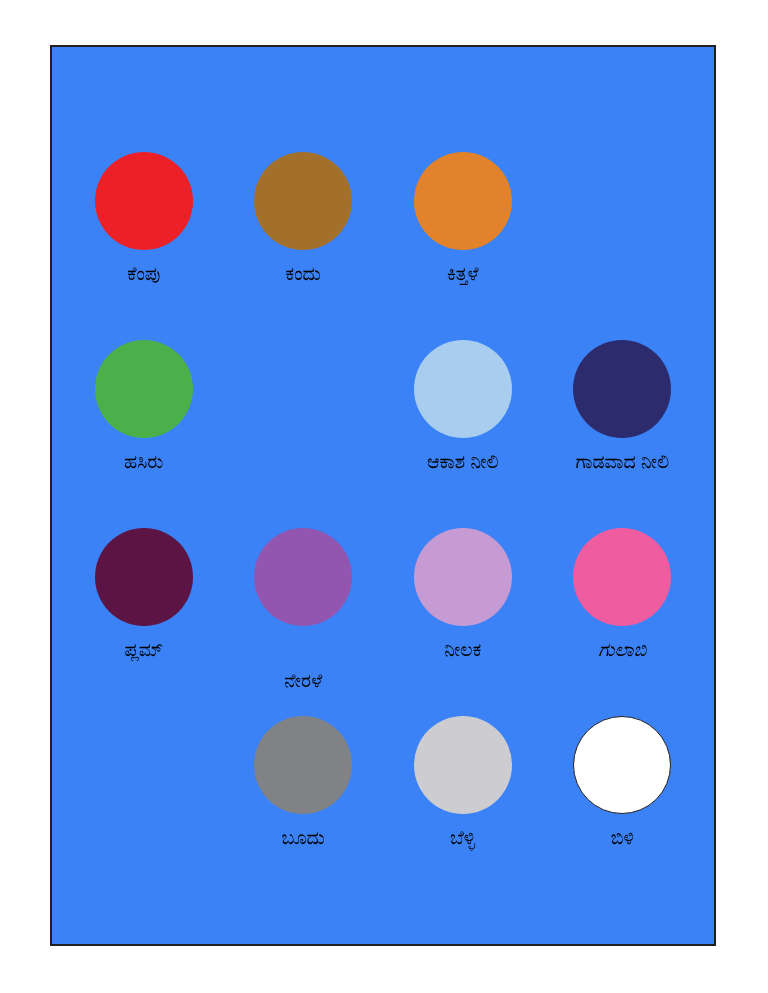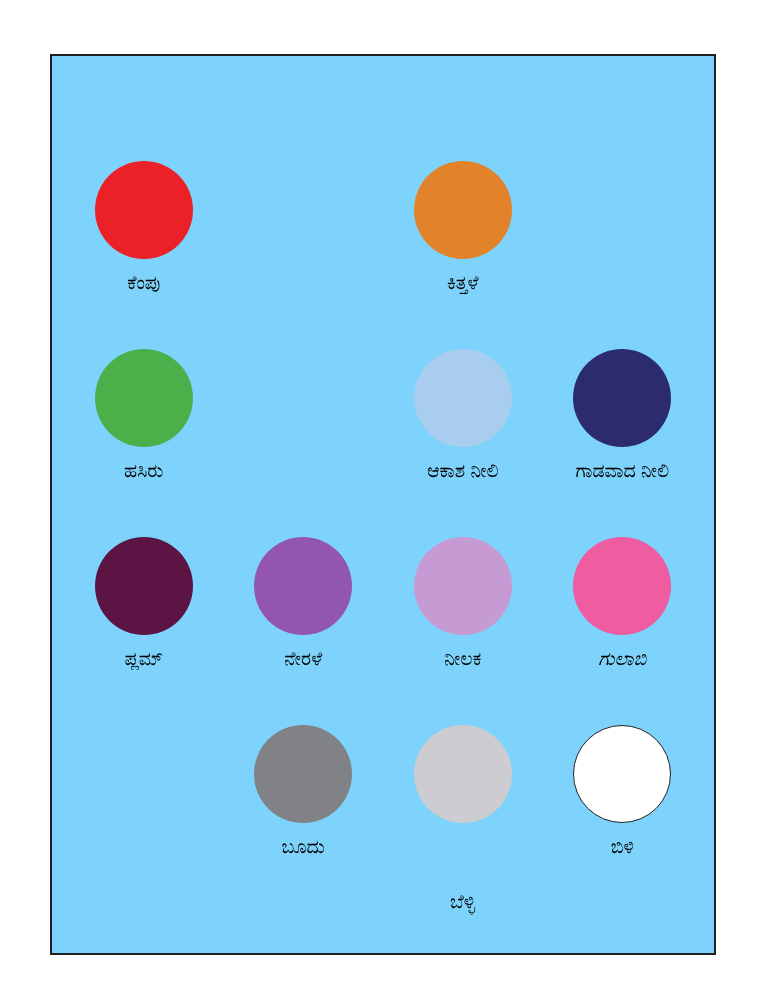"ಕೆಂಪು" #poster { background: #7dd3fc -> #3b82f6; top: 54px -> 45px }
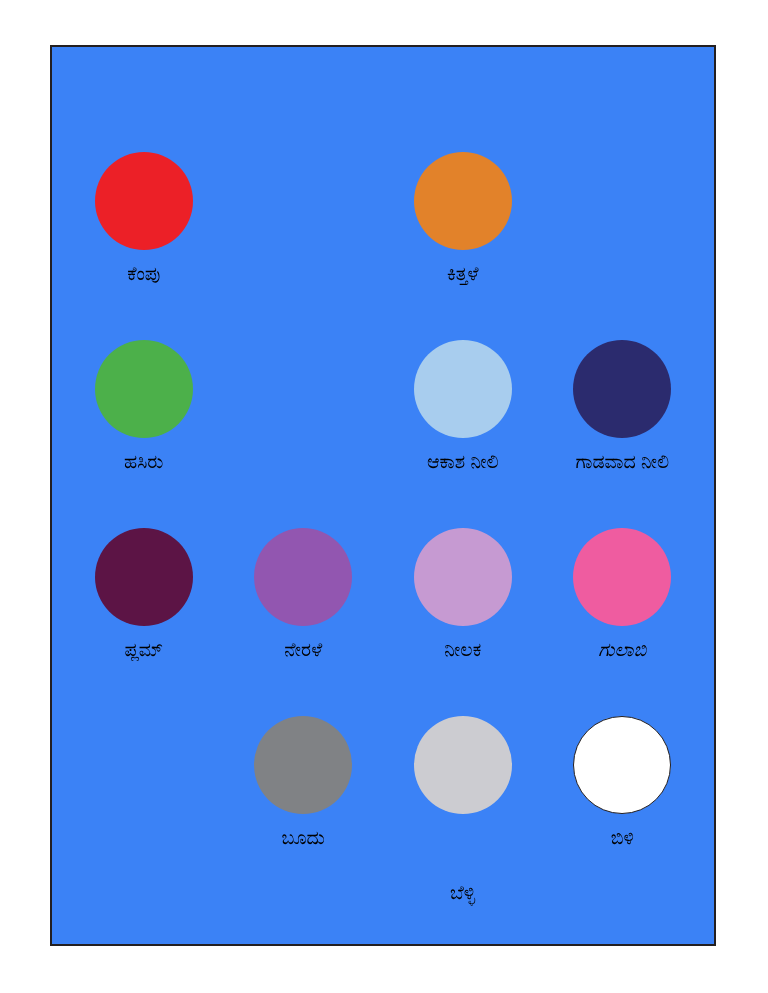"ಕಂದು" div.cell { html: none -> <div> <div></div> <div>ಕಂದು</div> </div> }
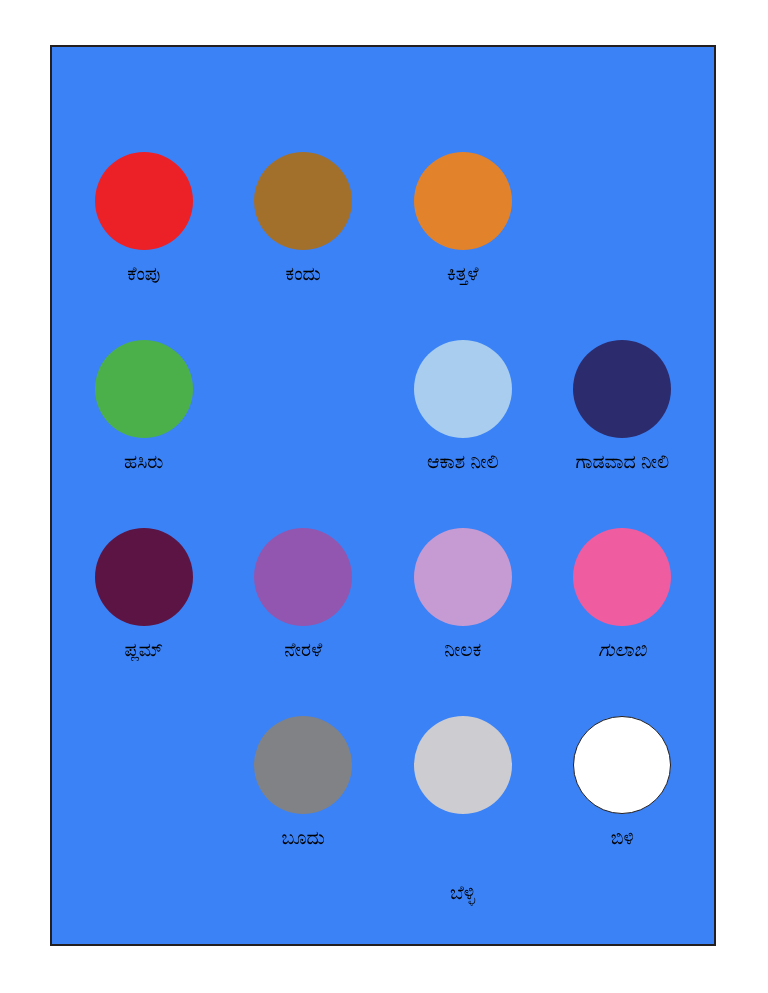"ನೇರಳೆ" div.cell { gap: none -> 31px }
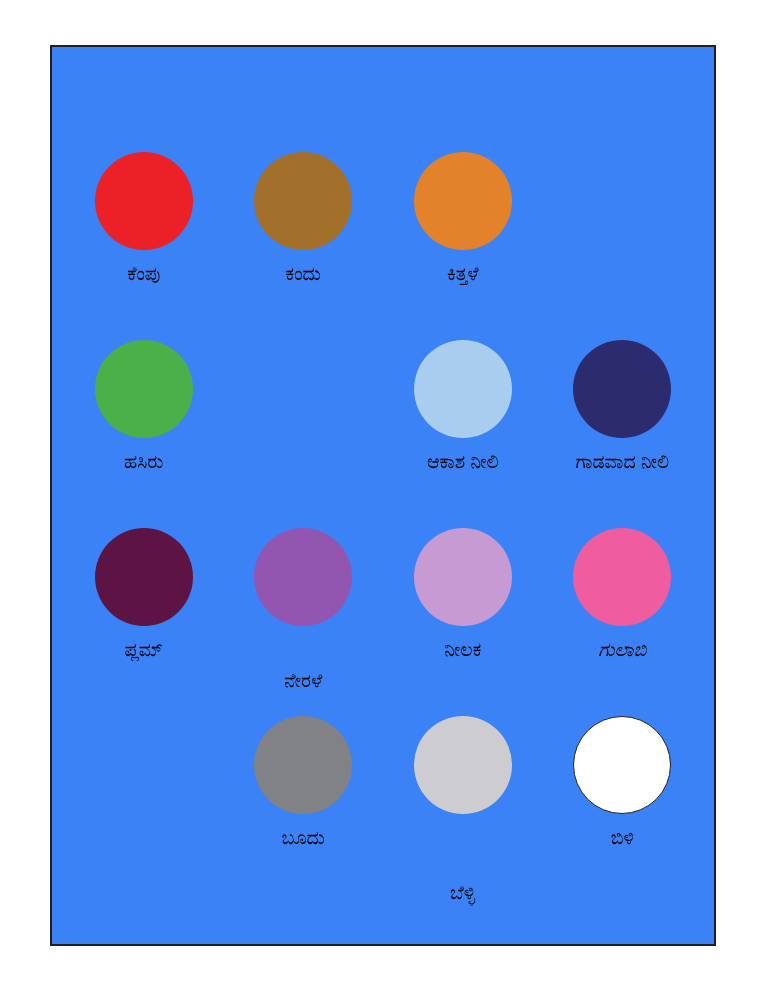"ಬೆಳ್ಳಿ" div.cell { justify-content: space-between -> none }
